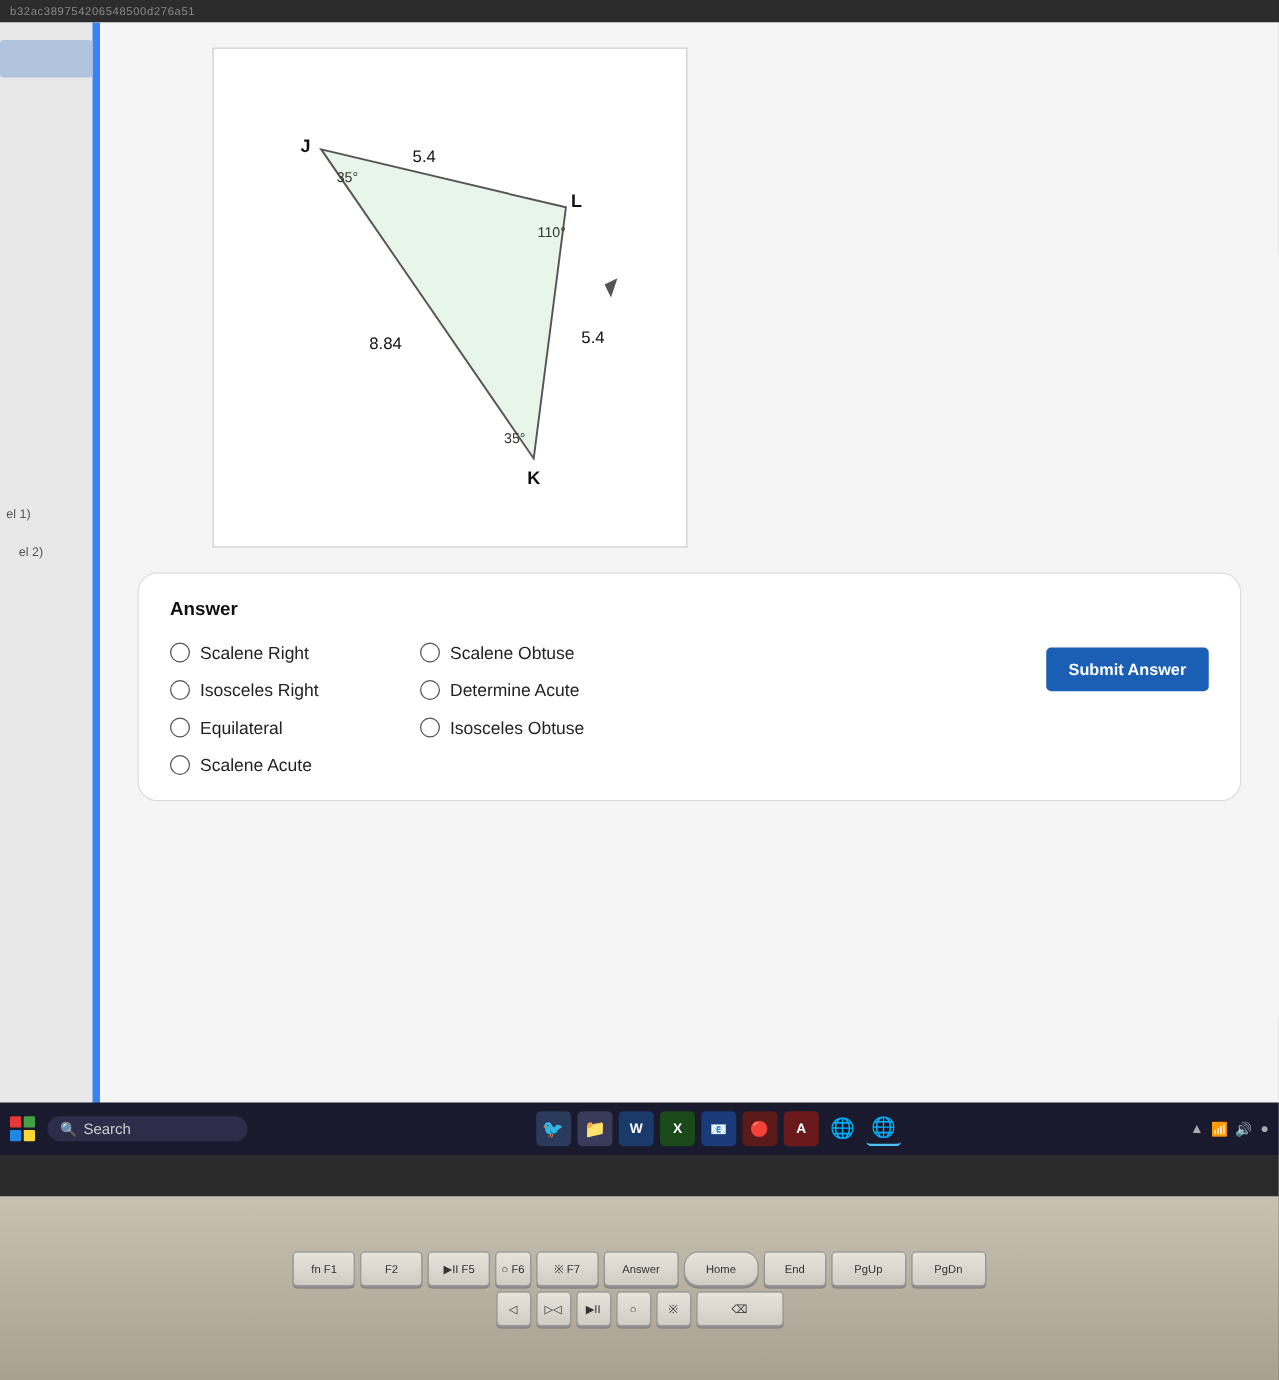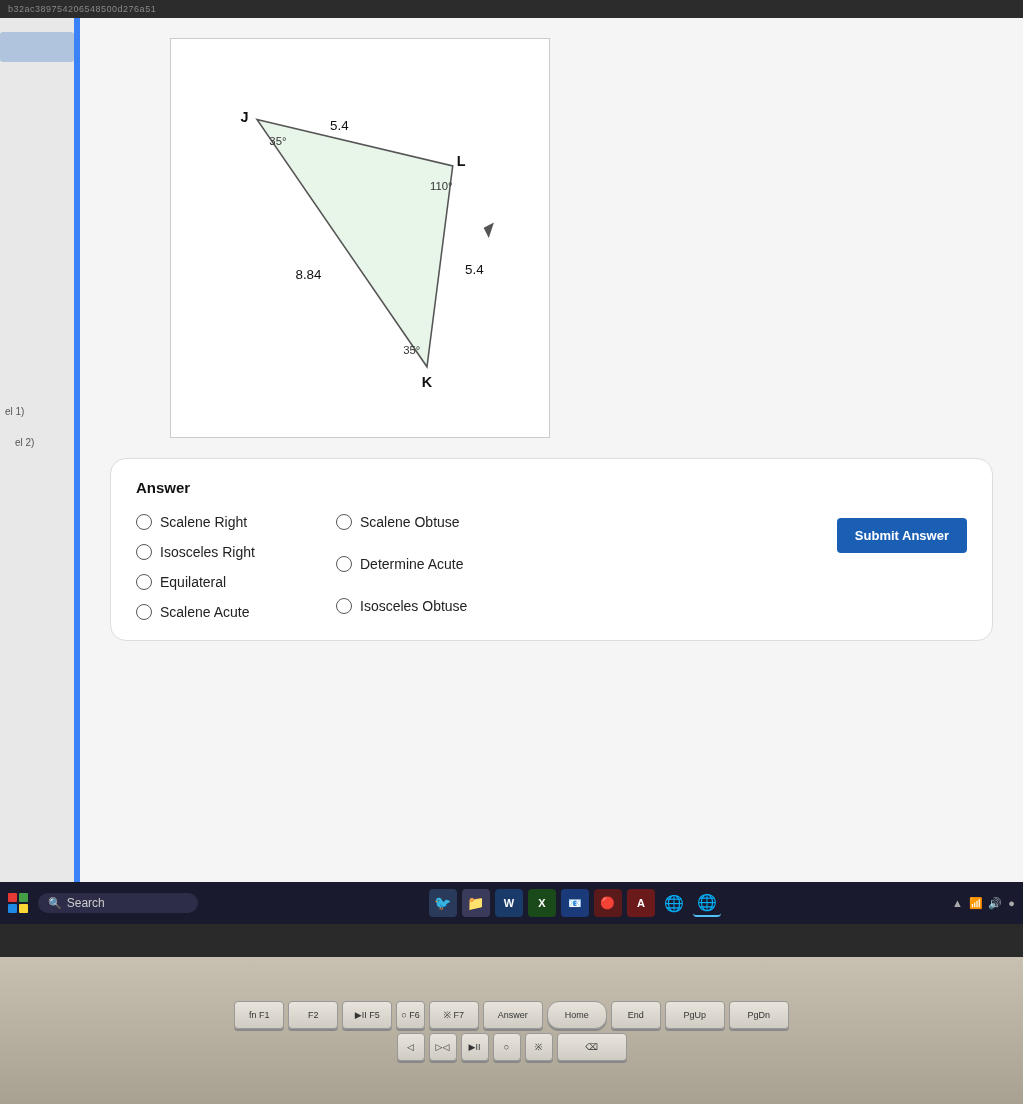"Scalene Obtuse" div { gap: 26px -> 14px }
